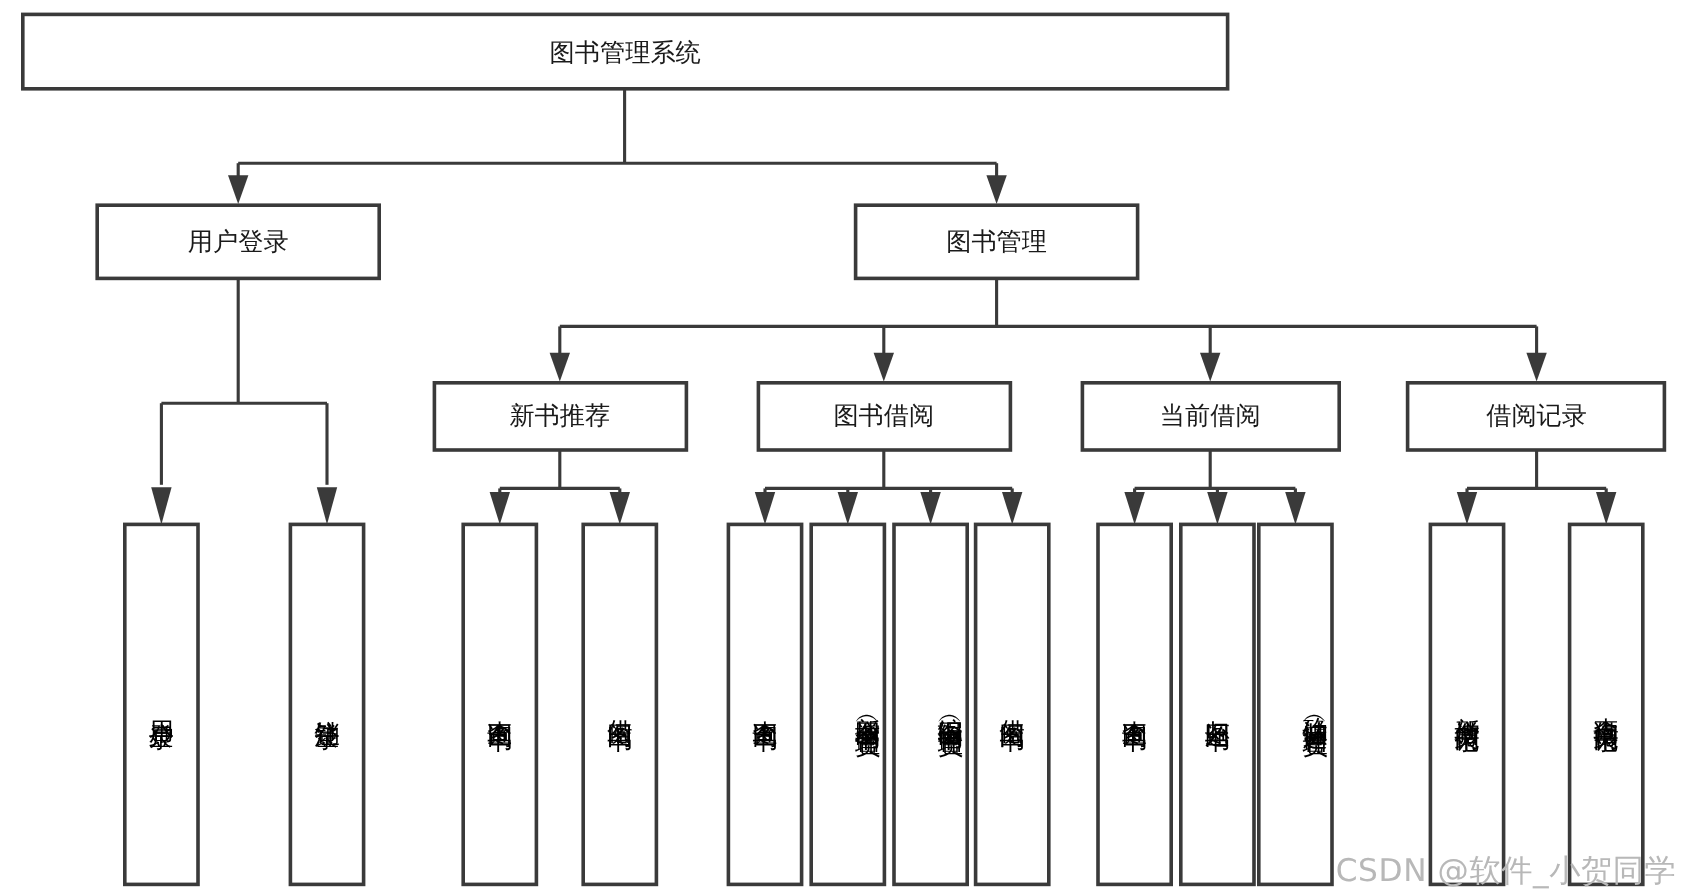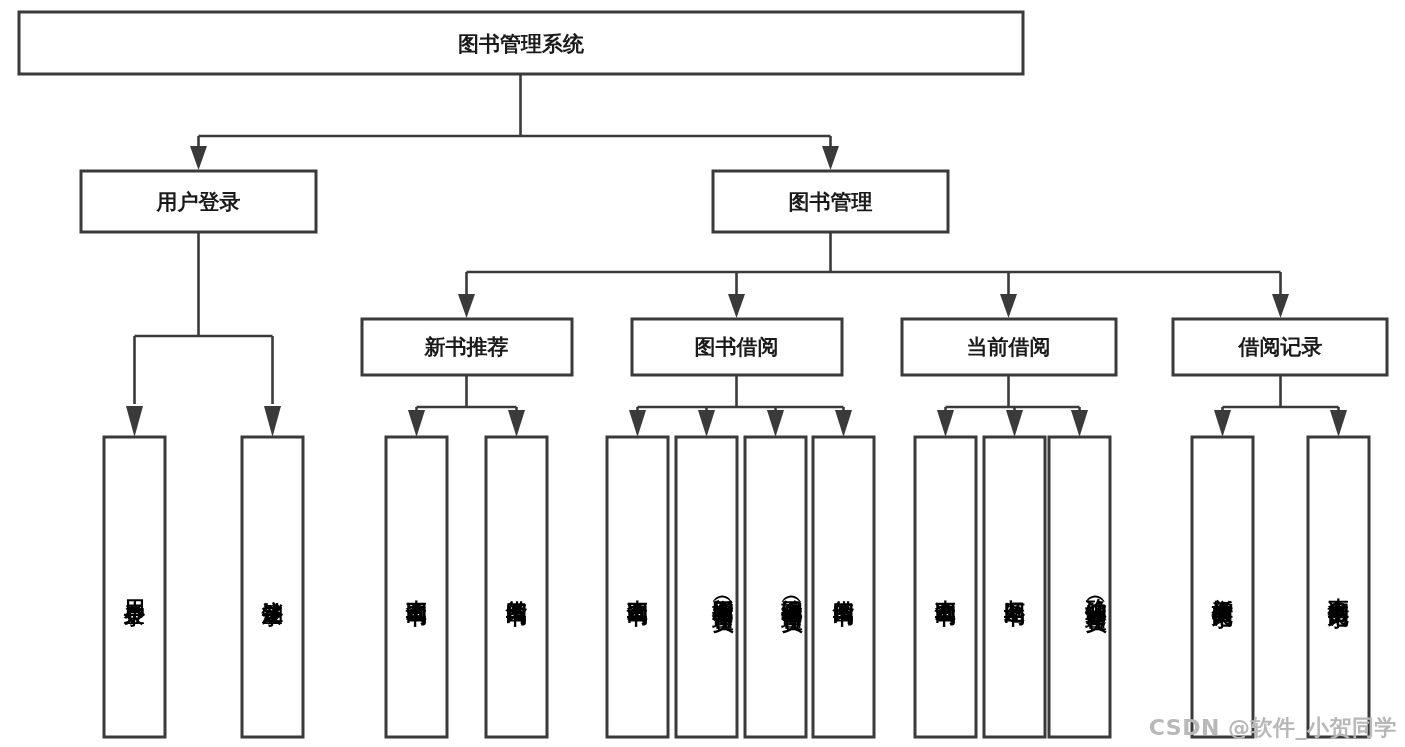"图书管理系统" #diagram-root { font-weight: bold -> none }
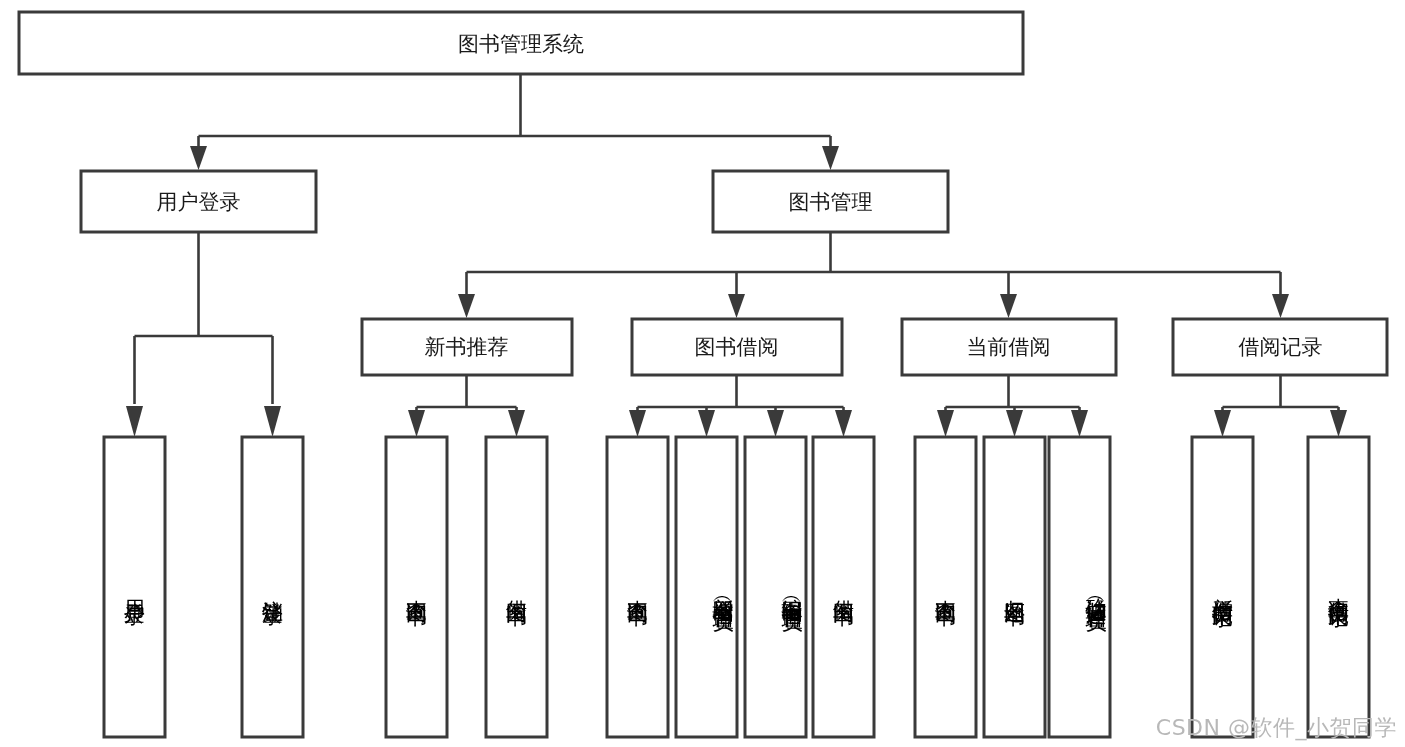"CSDN @软件_小贺同学" .watermark { font-size: 22px -> 26px }
